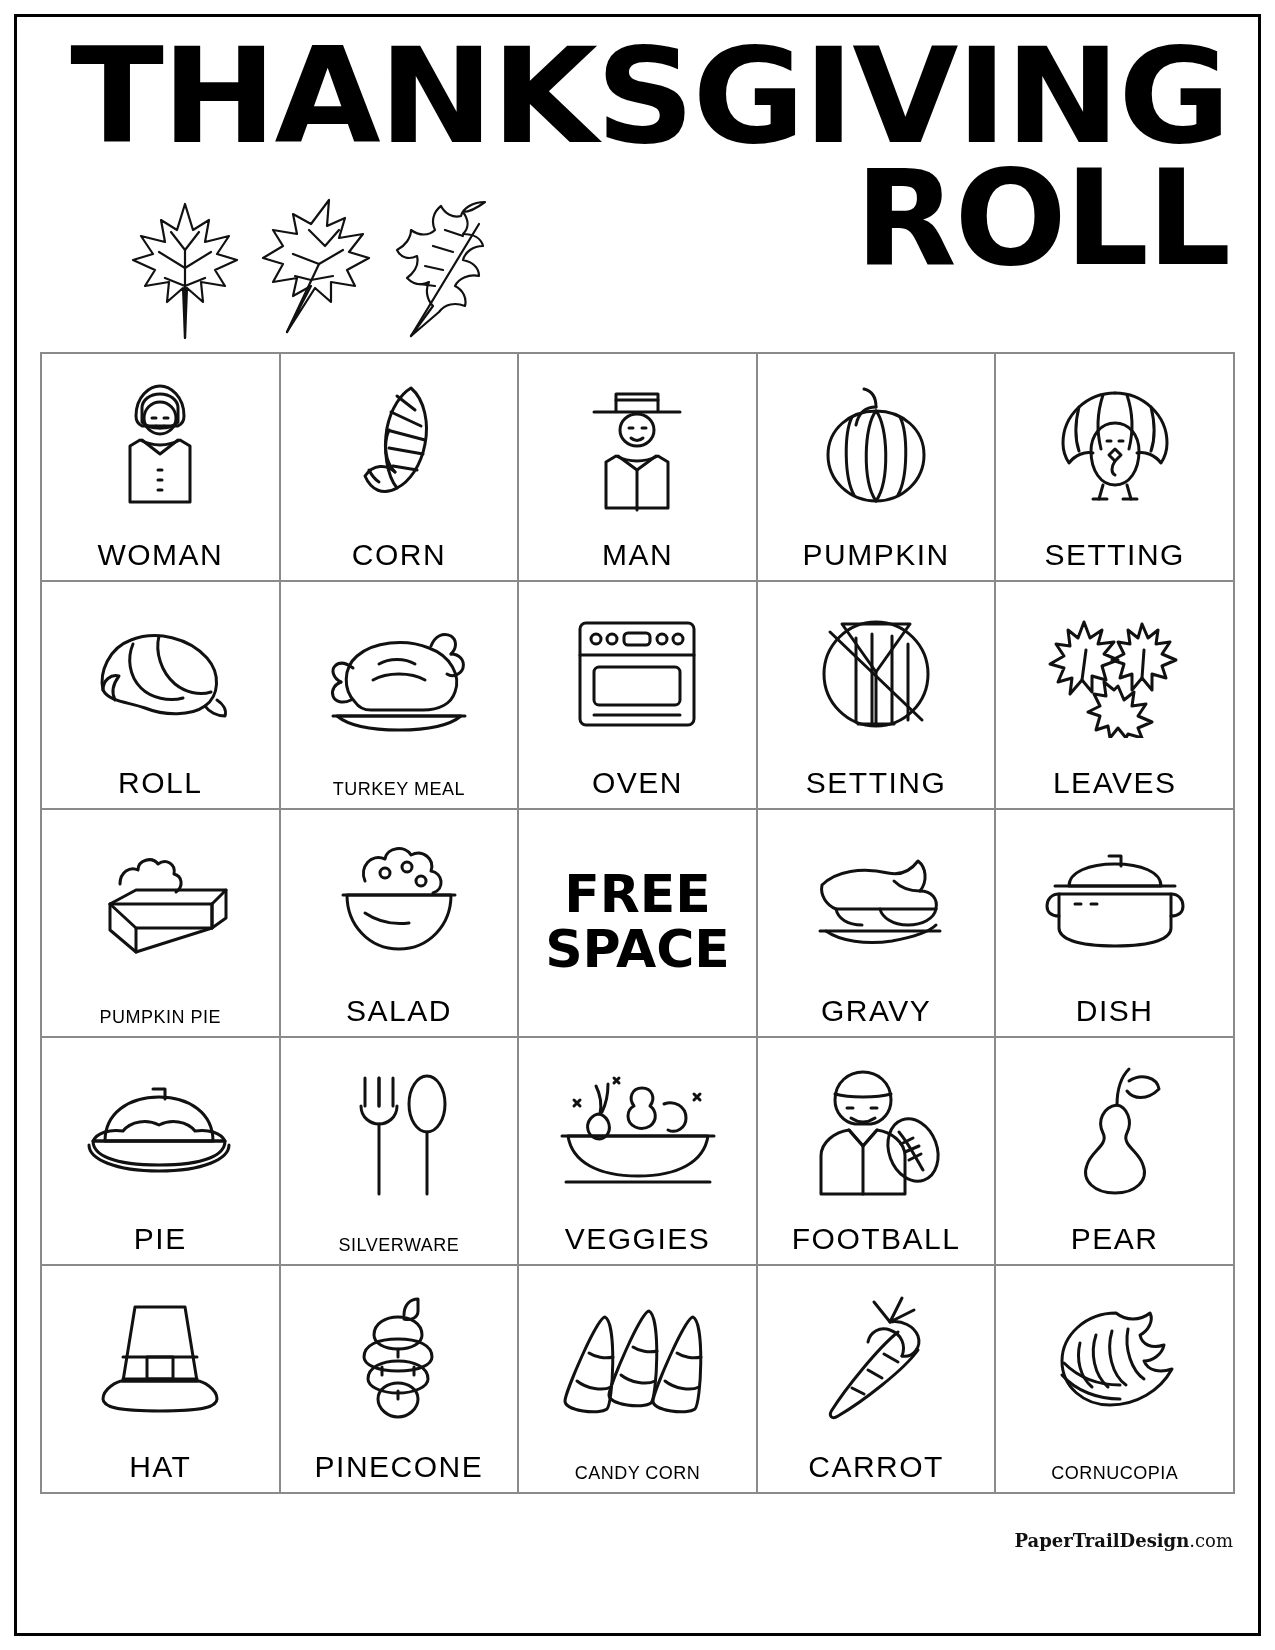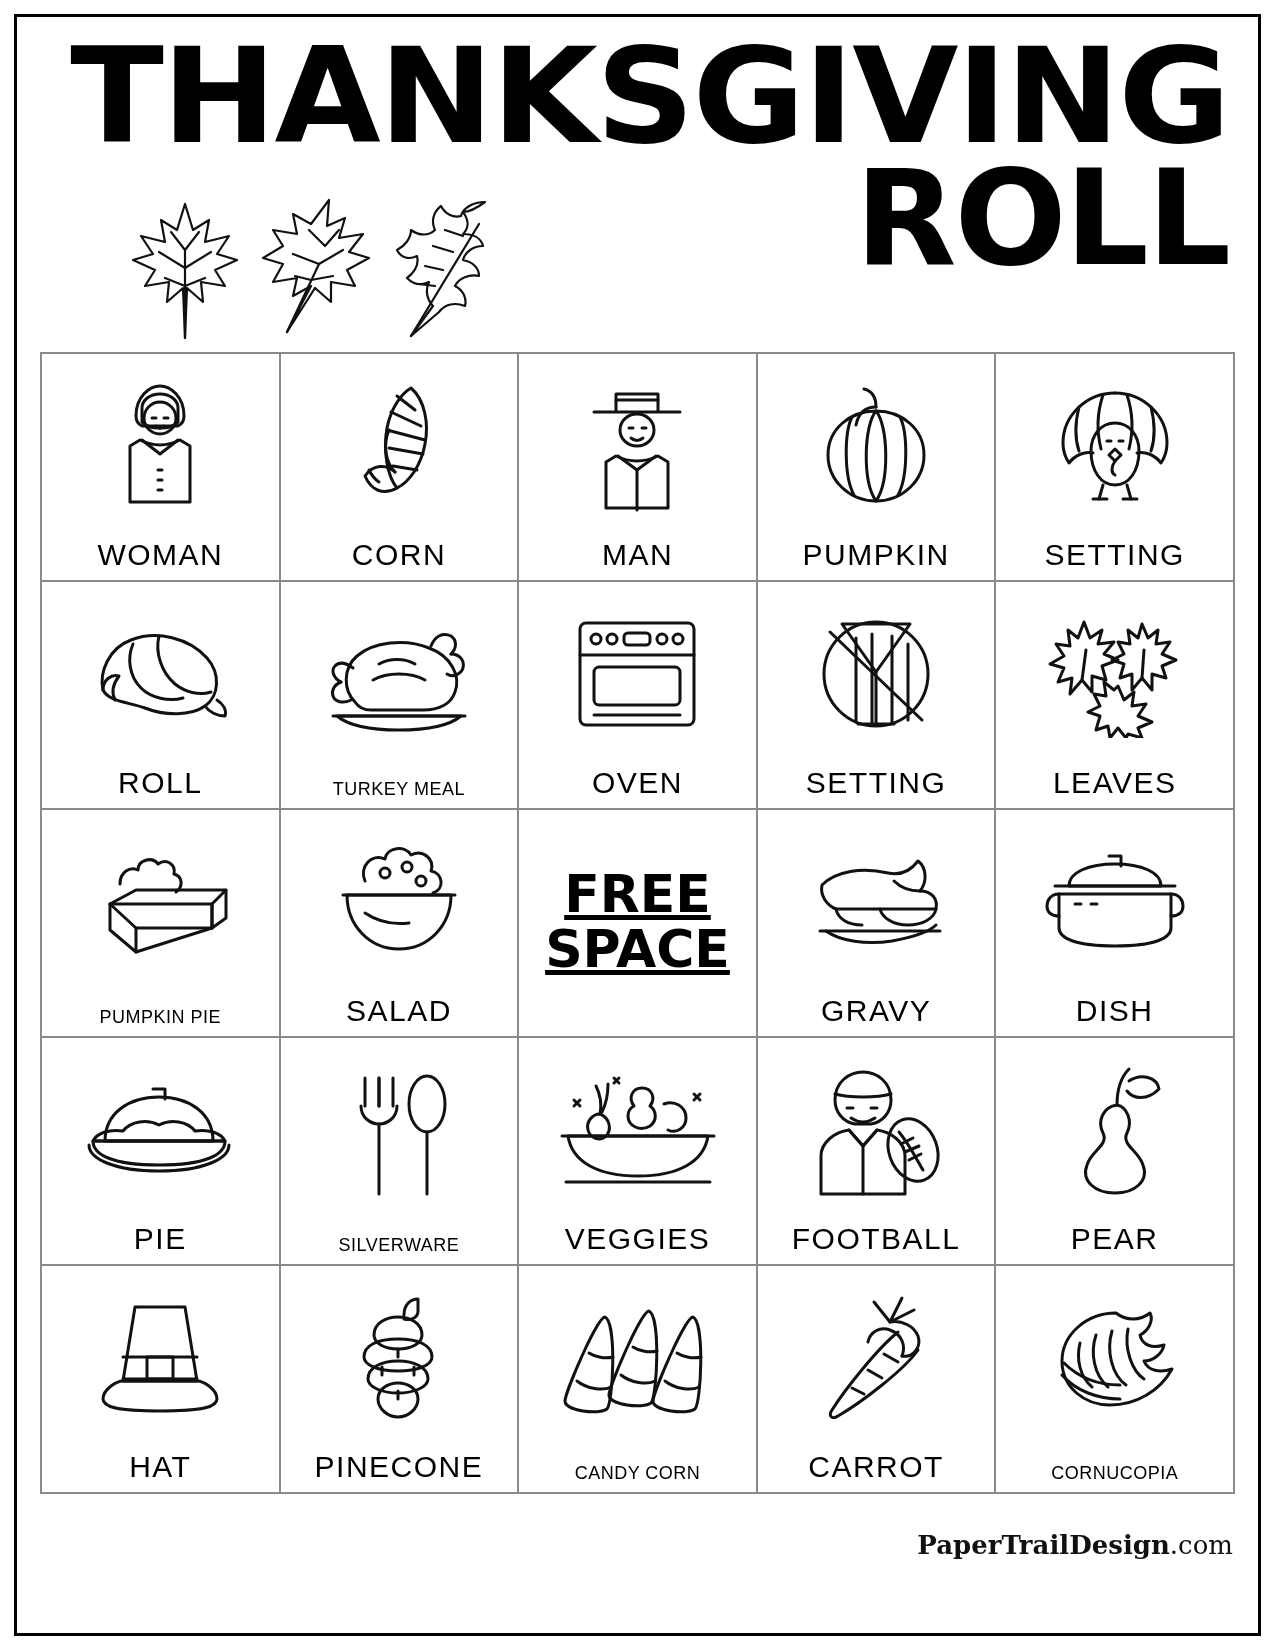"FREE" .cell-art { text-decoration: underline -> none }
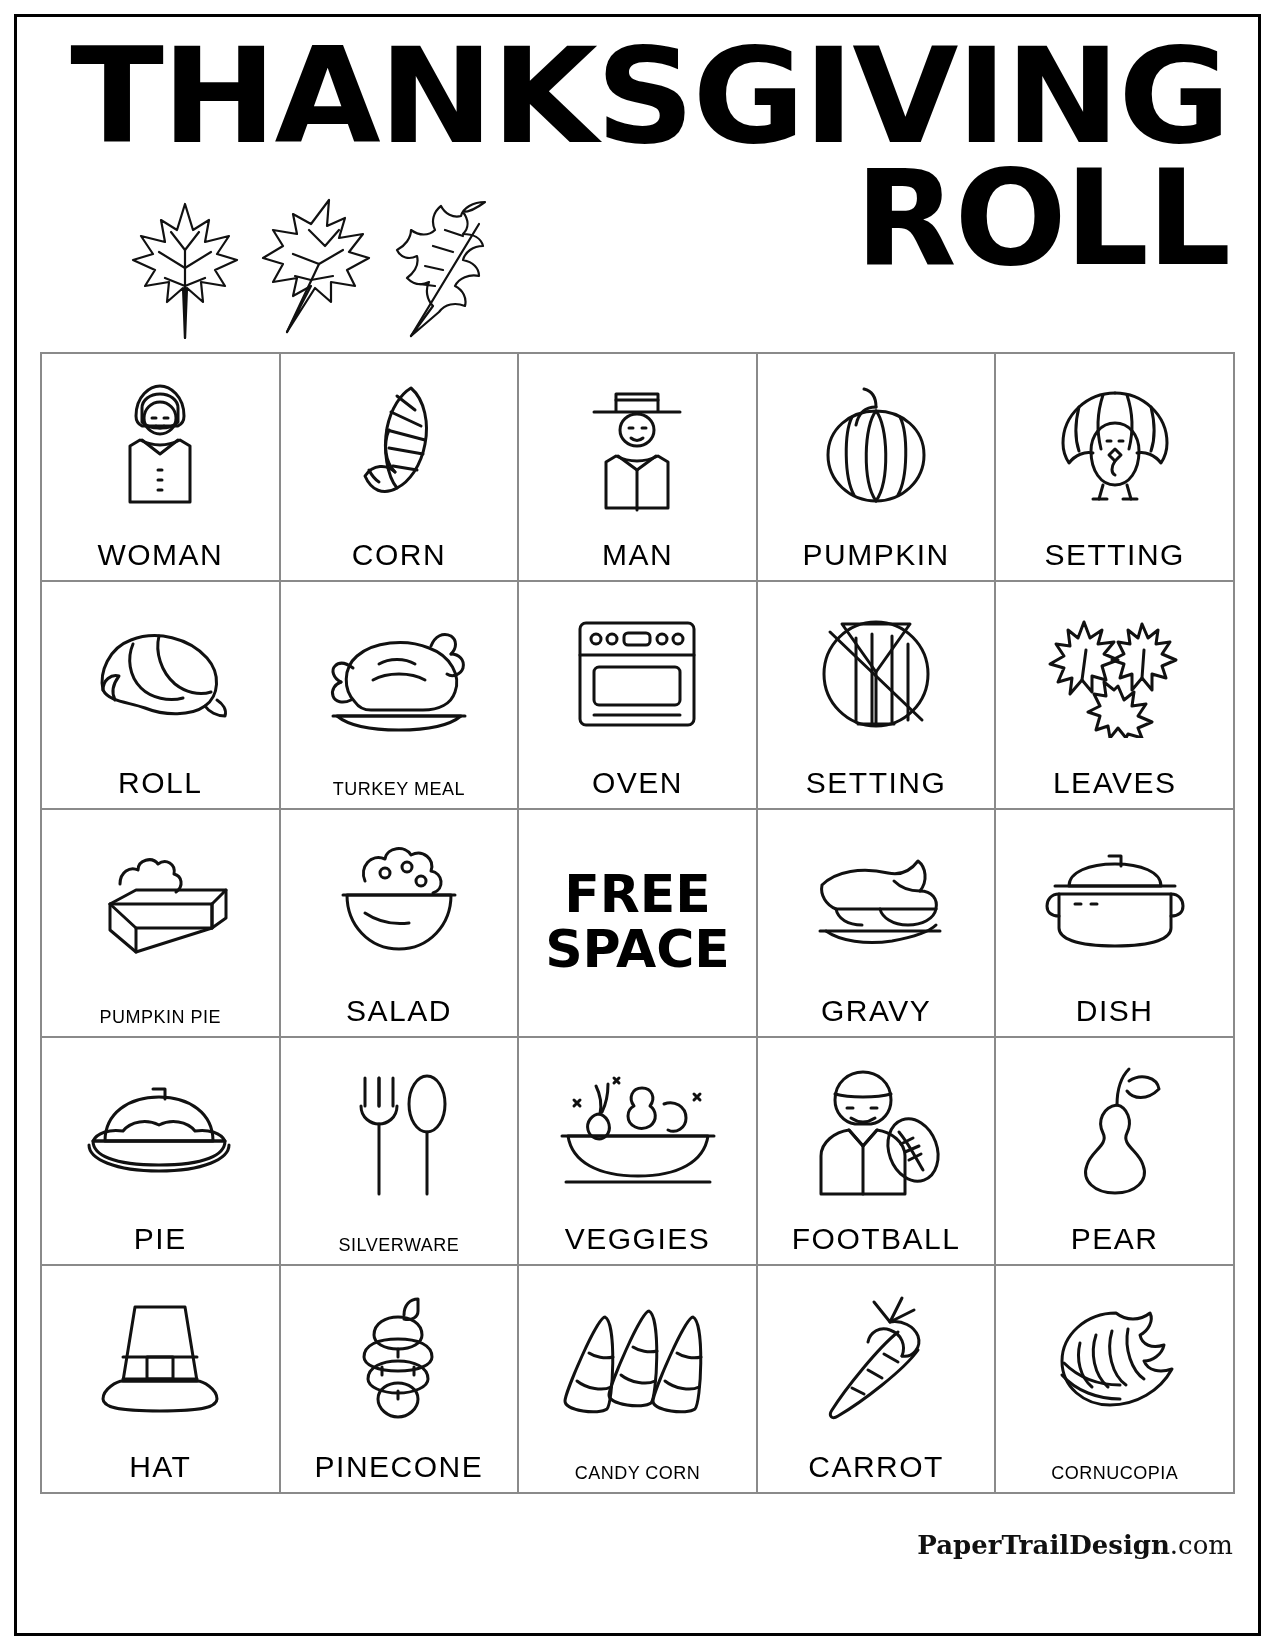"PaperTrailDesign.com" .footer { font-size: 26px -> 18px }
